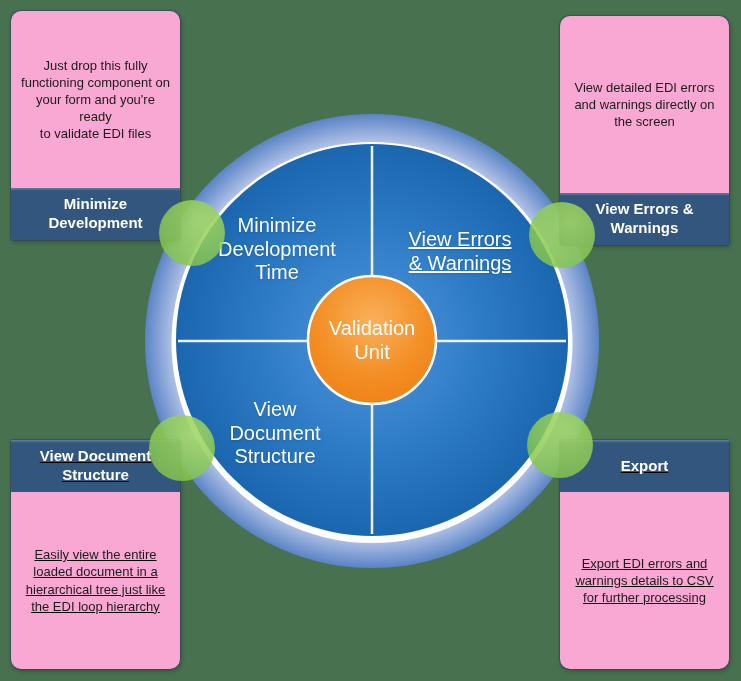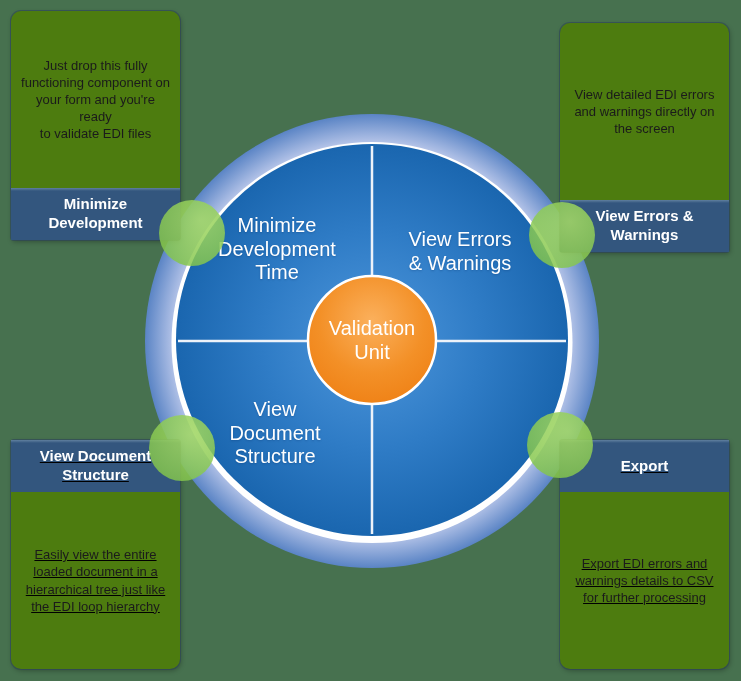"Just drop this fully" .card { background: #4d7c0f -> #f9a8d4 }
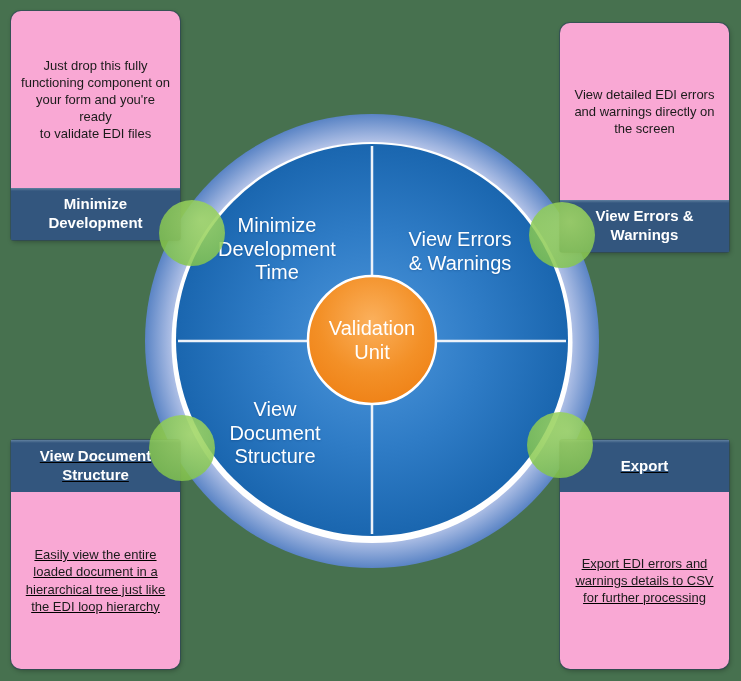"View detailed EDI errors" .card.tr { top: 23px -> 16px }
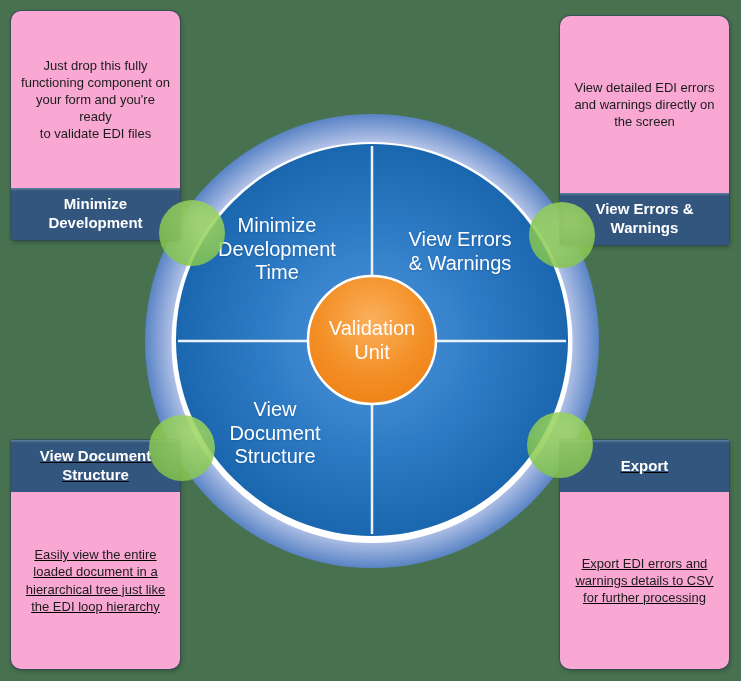"View Errors" .q-tr { text-decoration: none -> underline }
